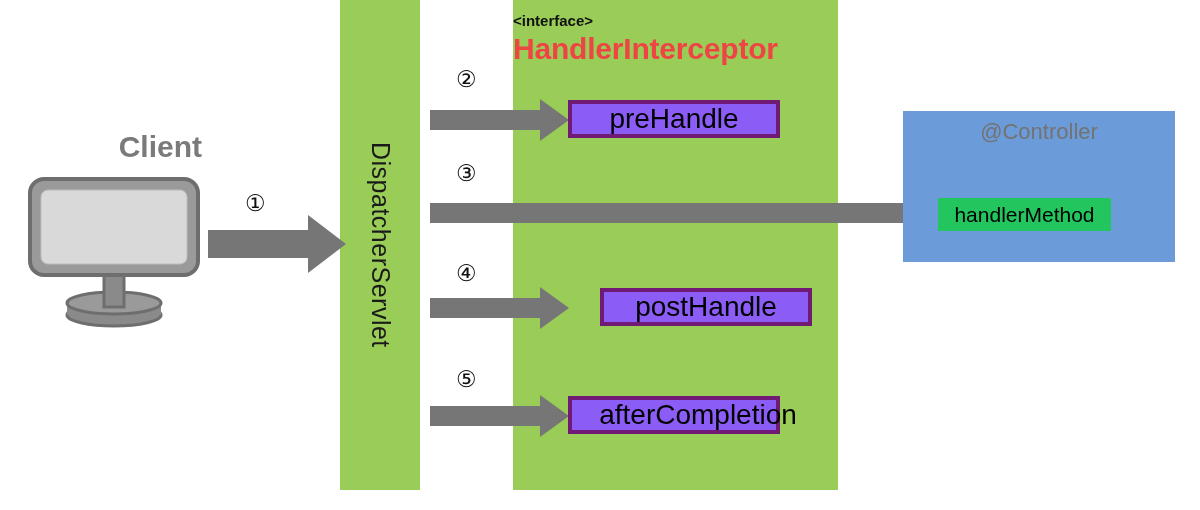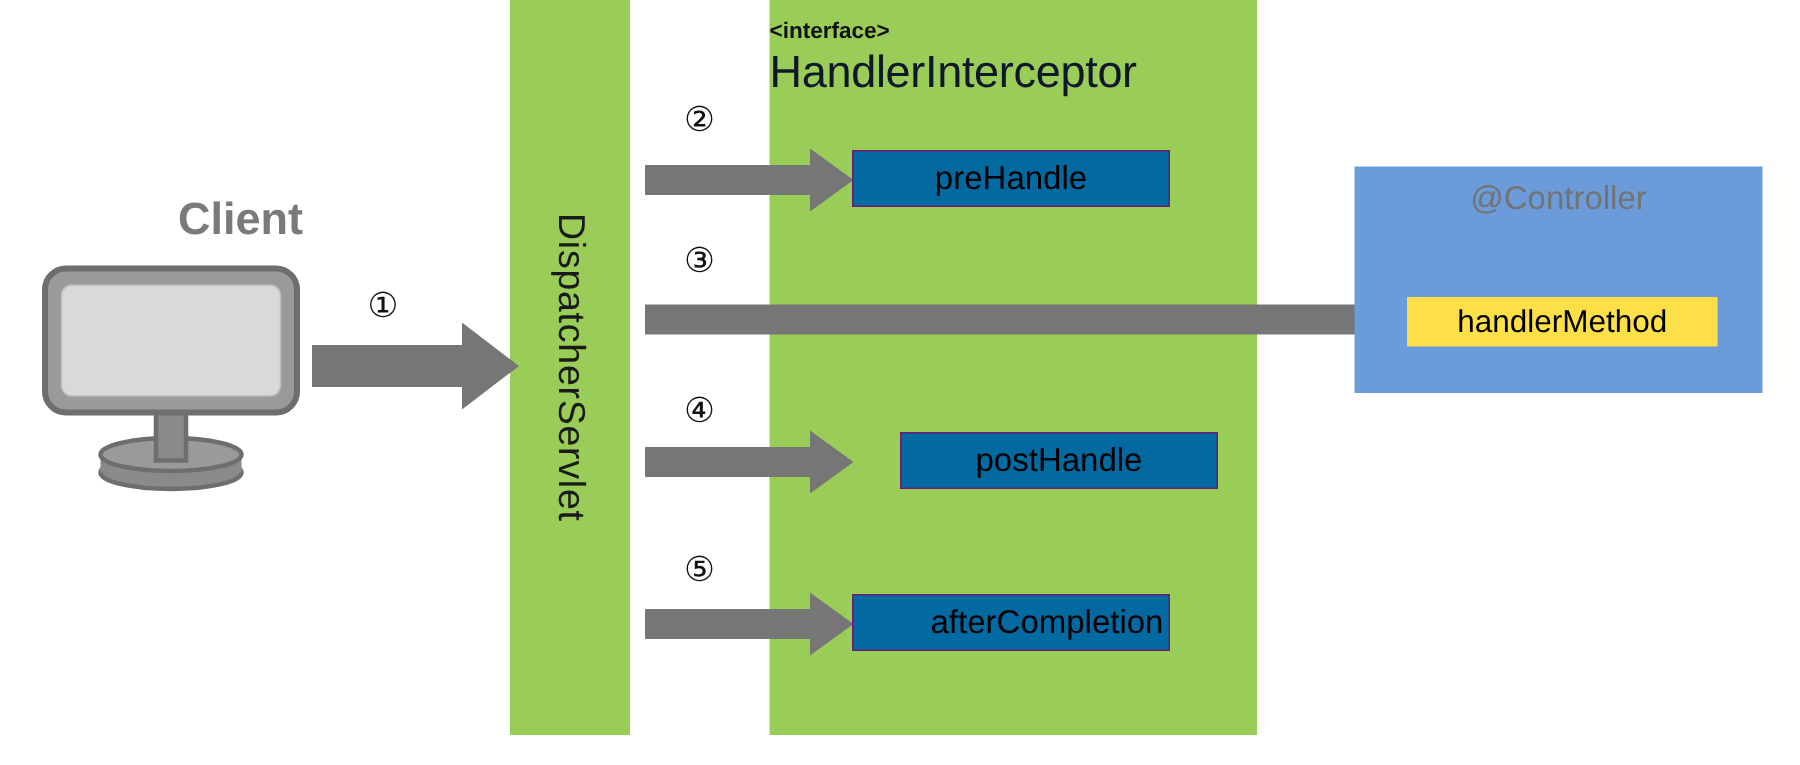"HandlerInterceptor" #interceptor-heading .iface-name { color: #0f172a -> #ef4444; font-weight: normal -> bold }
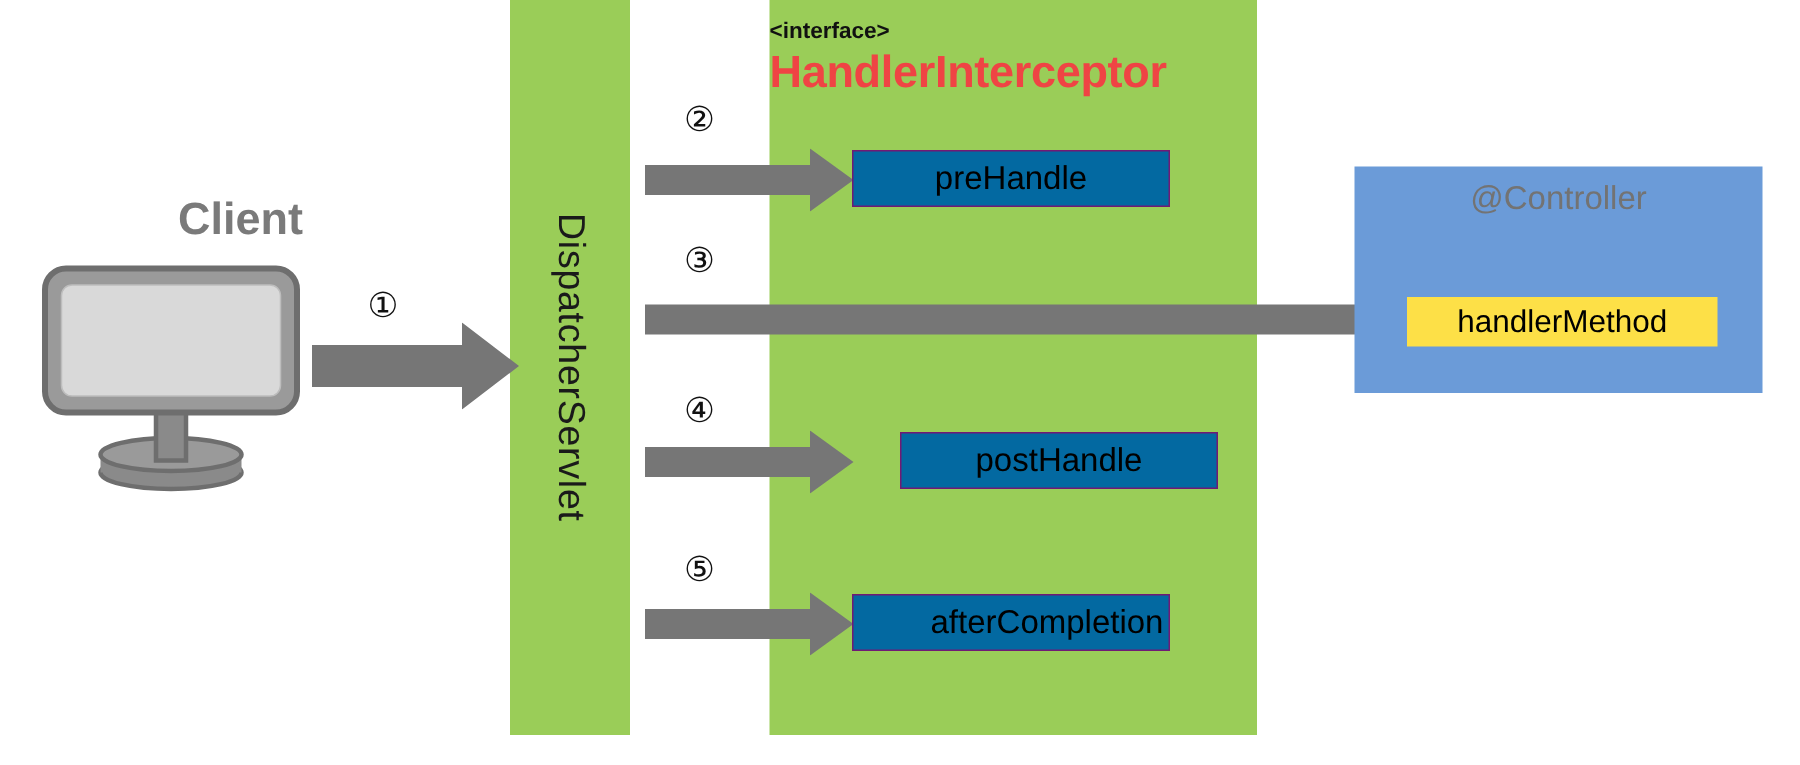"preHandle" .method-box { background: #0369a1 -> #8b5cf6; border: 1px solid #701a75 -> 4px solid #701a75; font-size: 22px -> 28px }
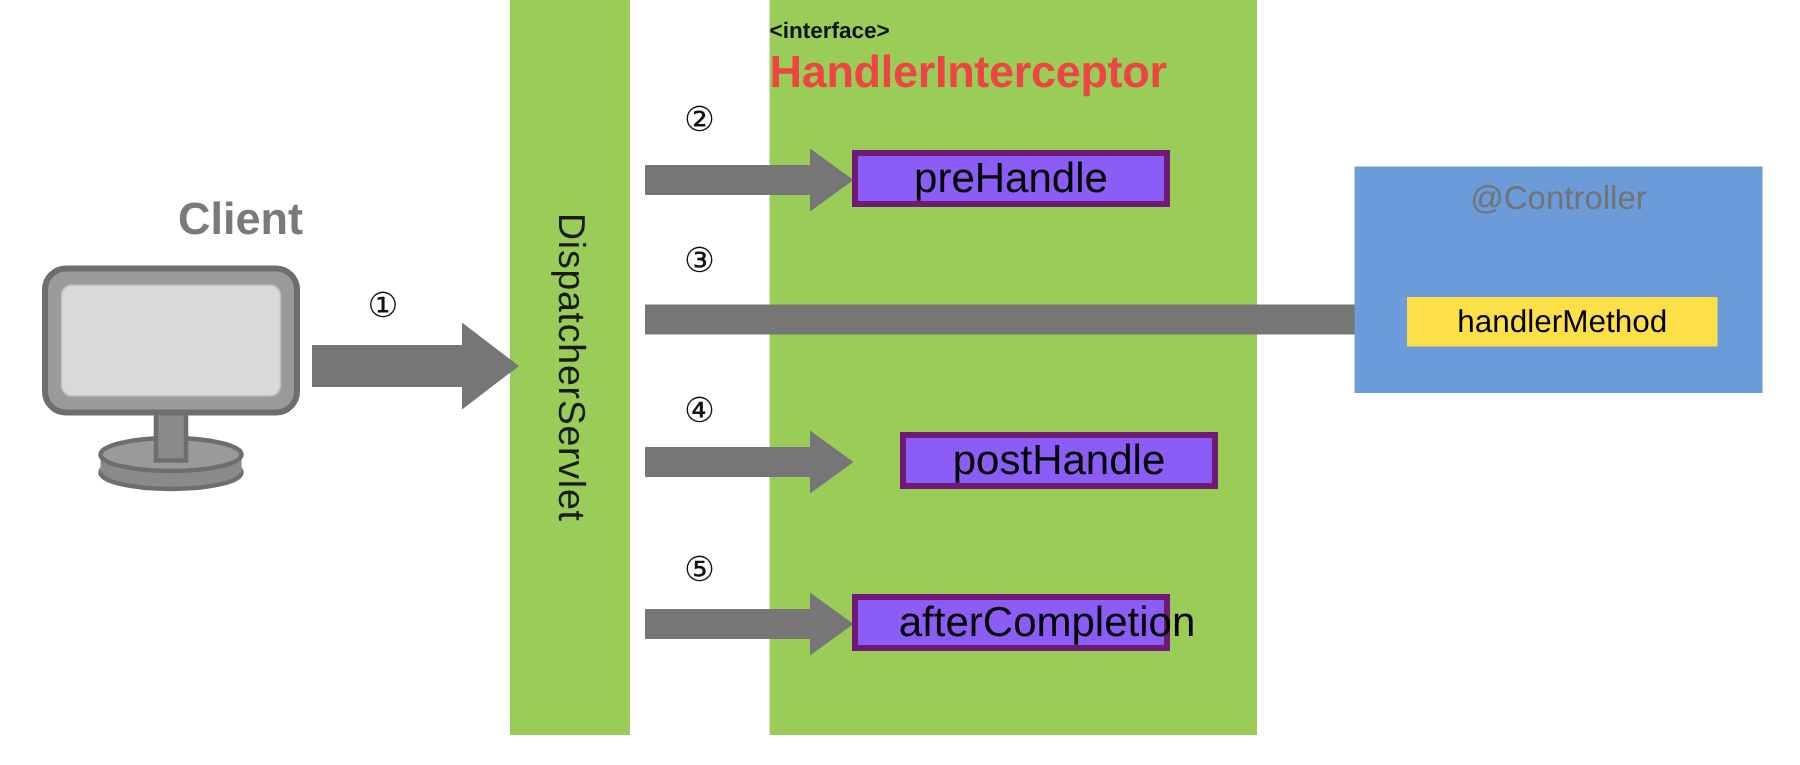"handlerMethod" #box-handlermethod { background: #fde047 -> #22c55e; width: 207px -> 173px }
